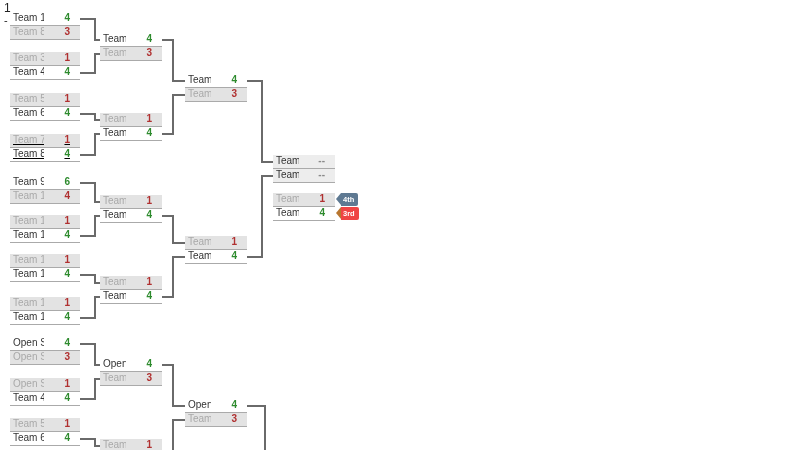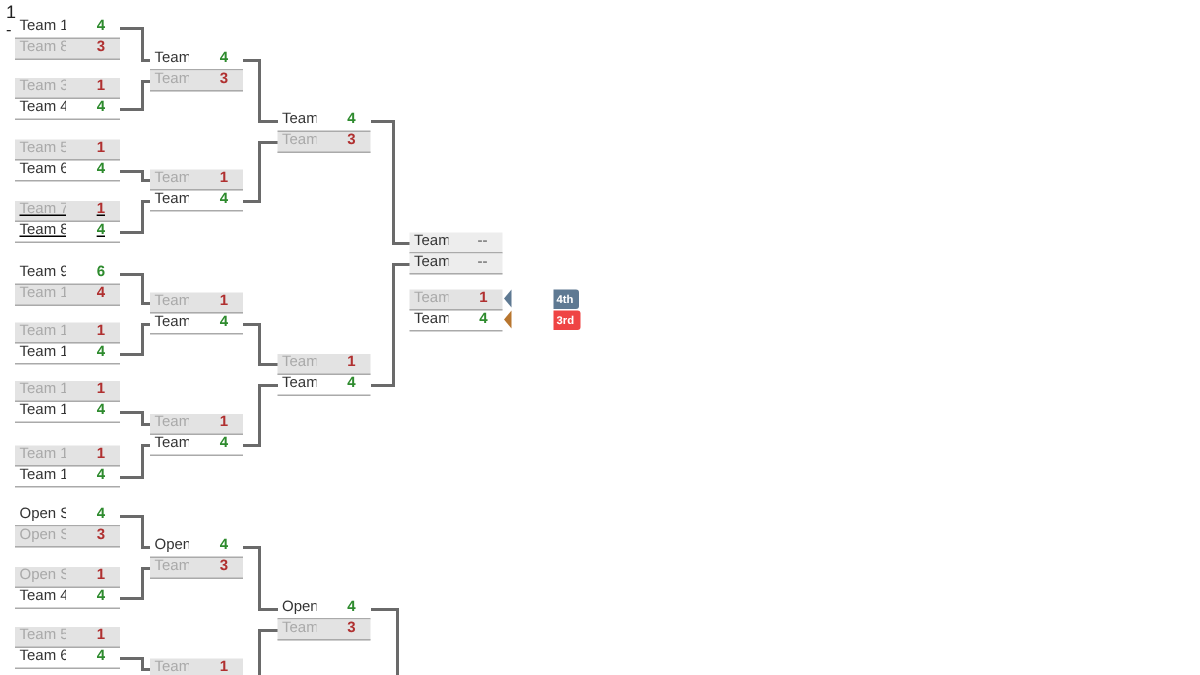"4th" .badge { gap: 28px -> none }
